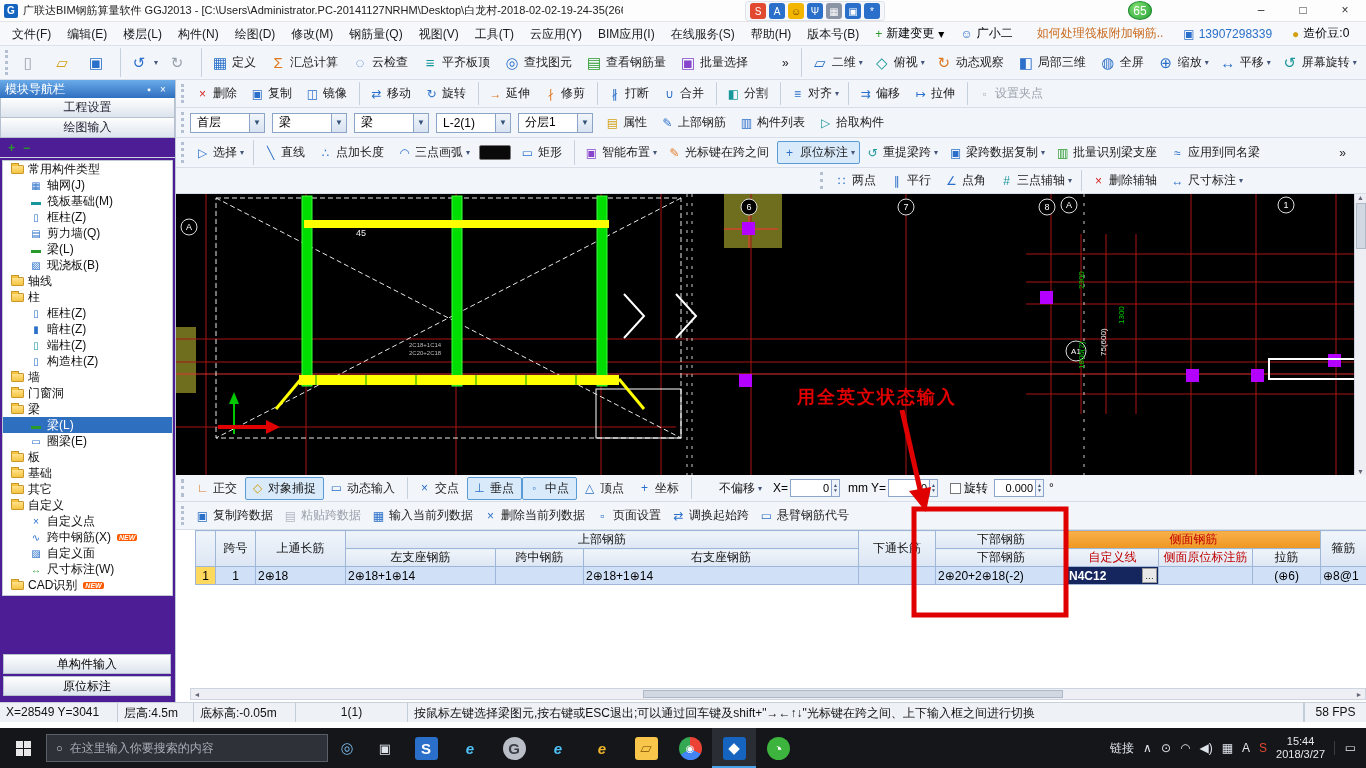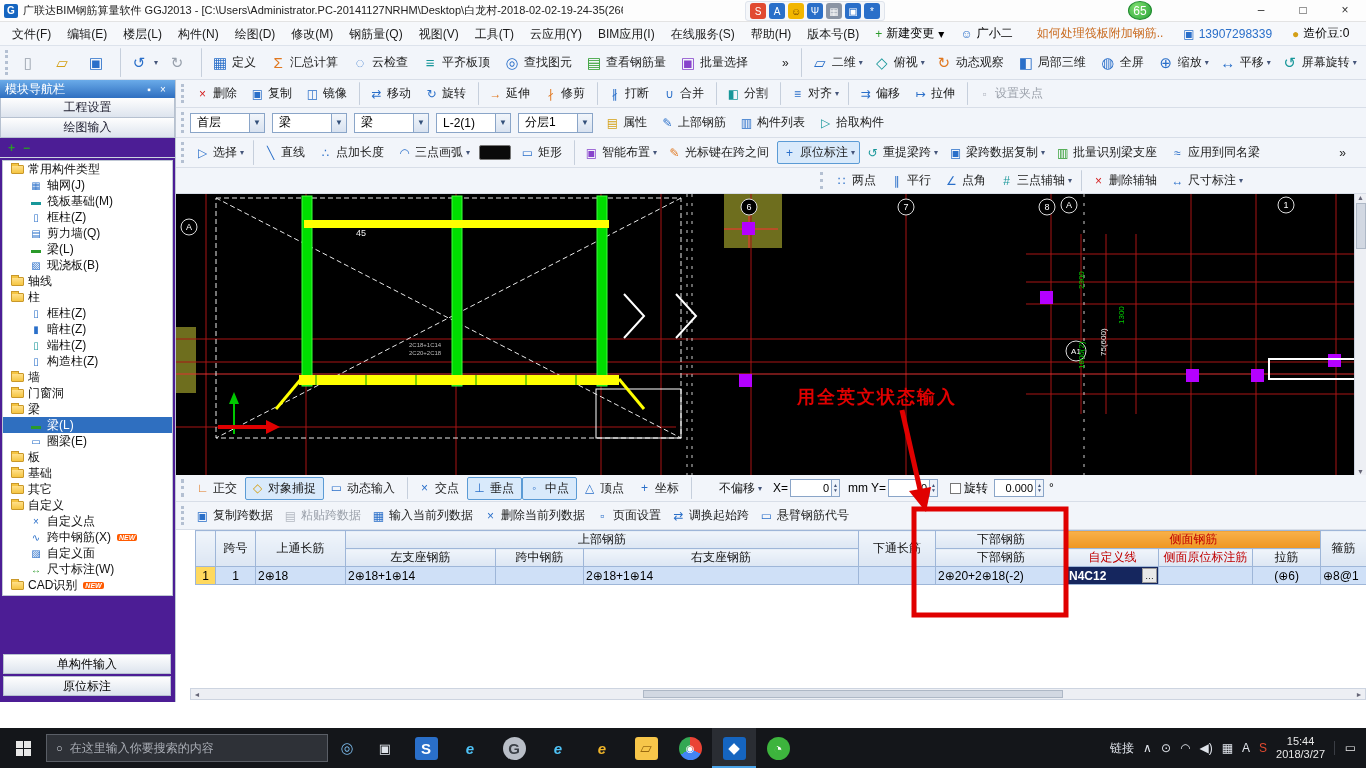"X=28549 Y=3041" div.statusbar { html: none -> <div> <span>X=28549 Y=3041</span> <span>层高:4.5m</span> <span>底标高:-0.05m</span> <span>1(1)</span> <span>按鼠标左键选择梁图元,按右键或ESC退出;可以通过回车键及shift+"→←↑↓"光标键在跨之间、上下输入框之间进行切换</span> <span>58 FPS</span> </div> }
